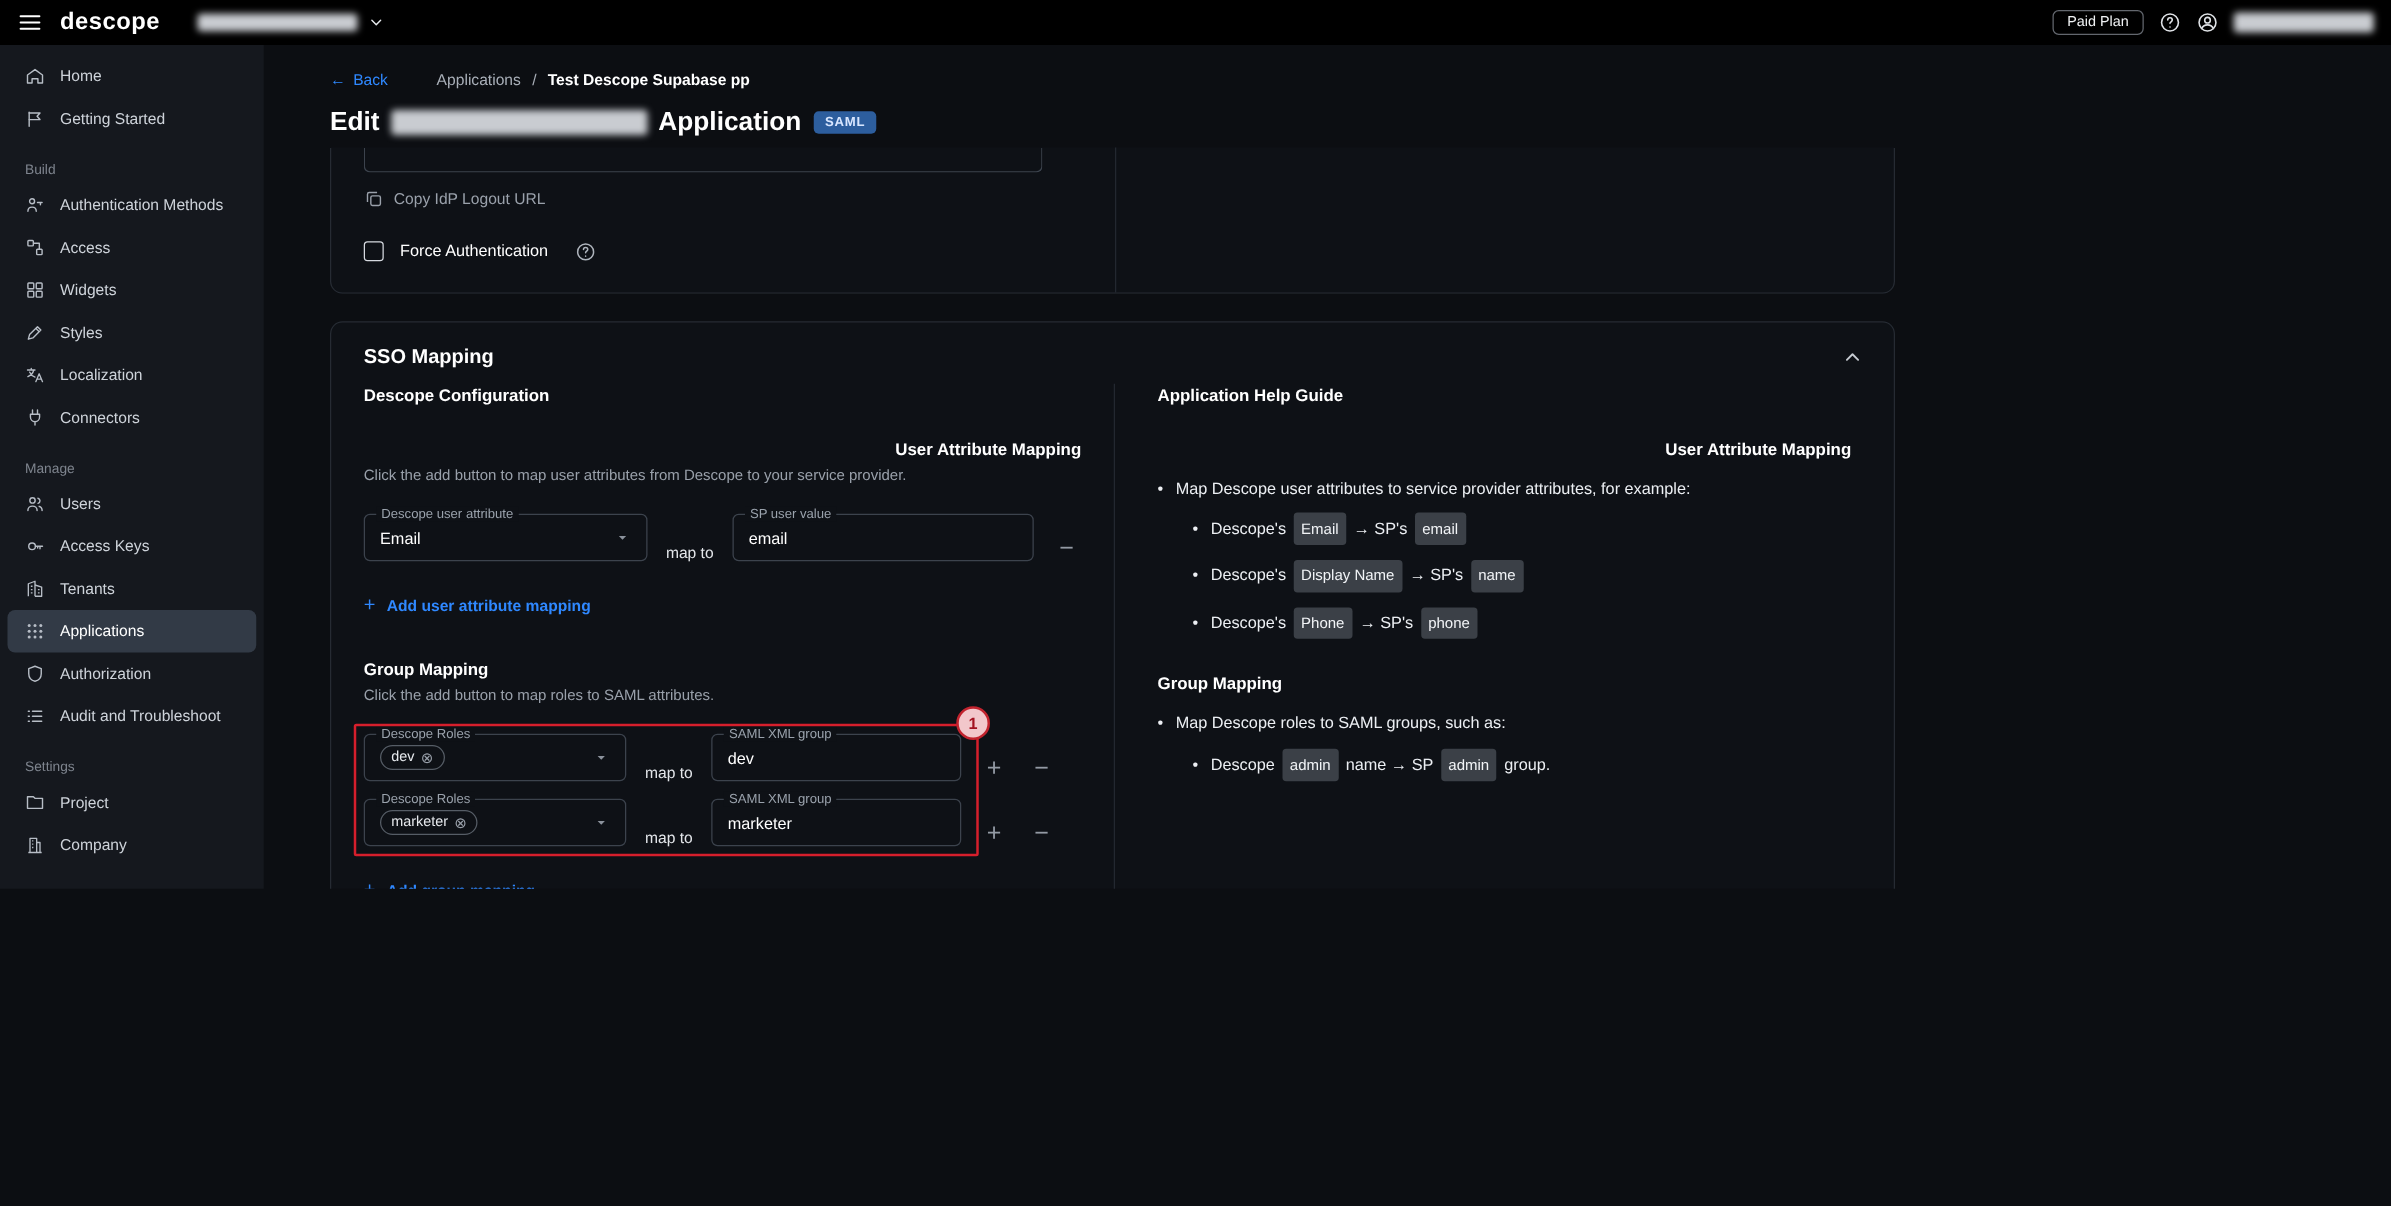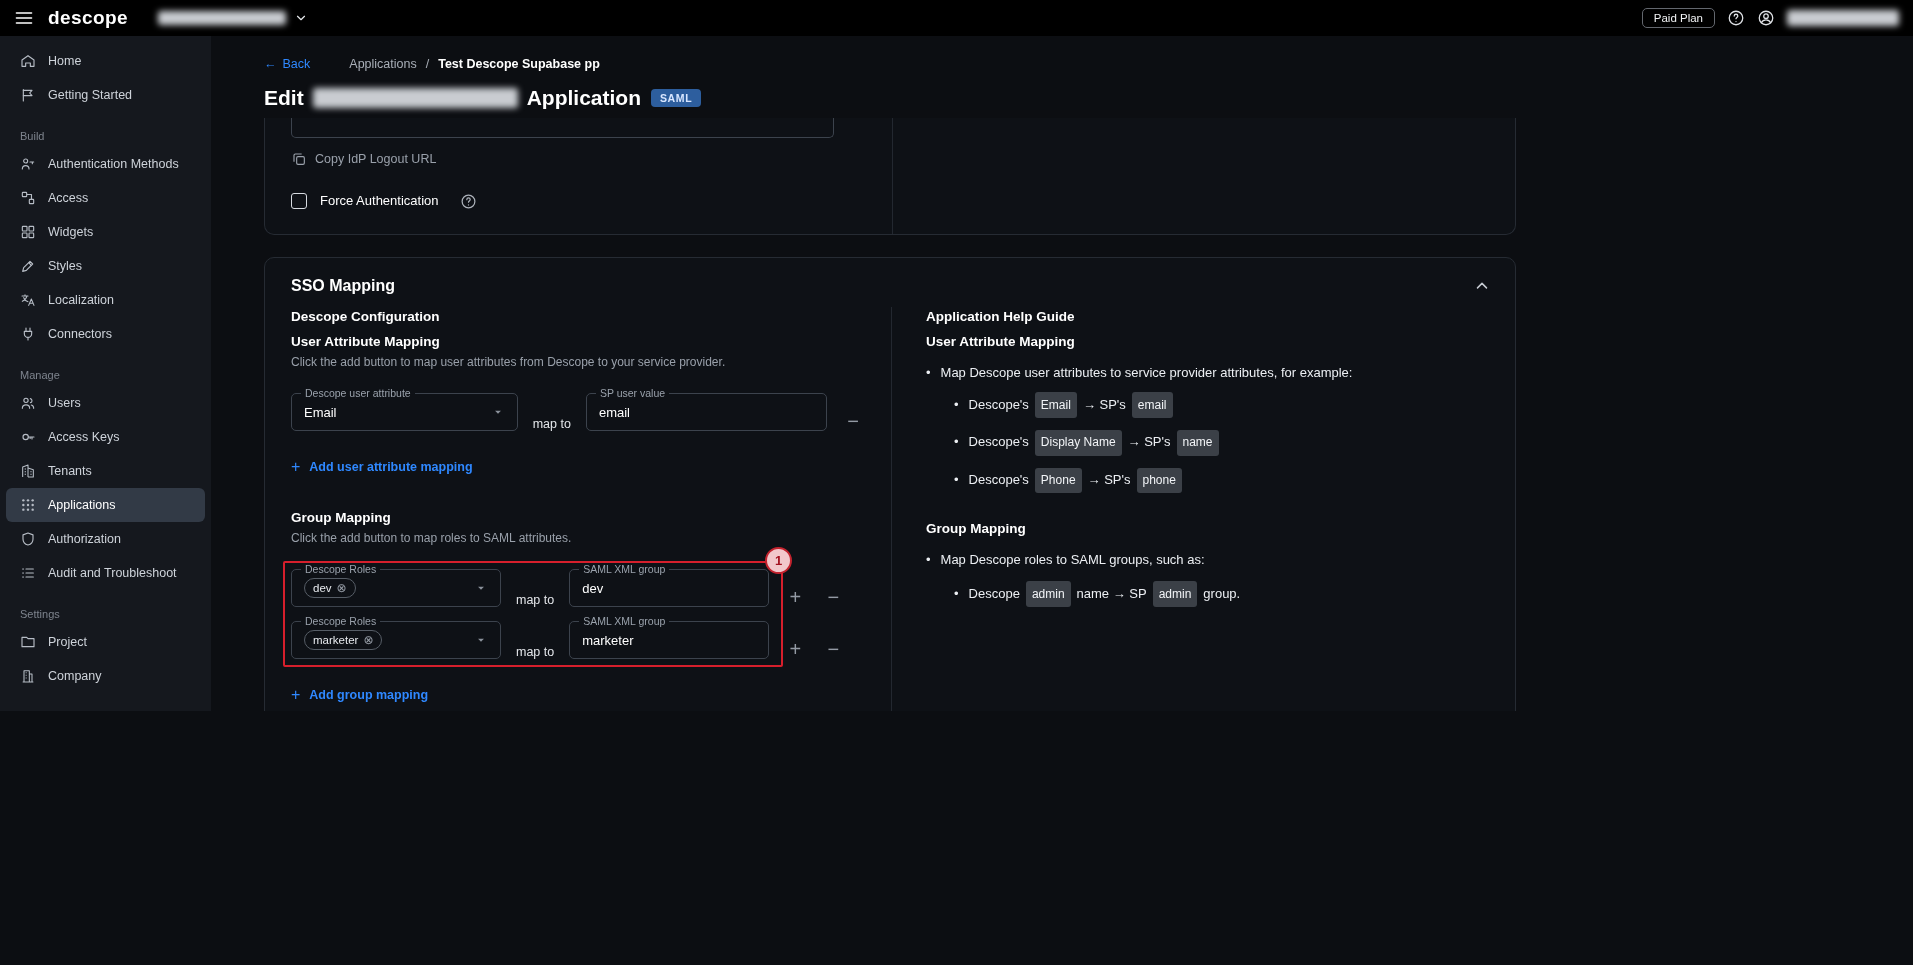"User Attribute Mapping" .mt10 { margin-top: 10px -> 28px; text-align: none -> right }
